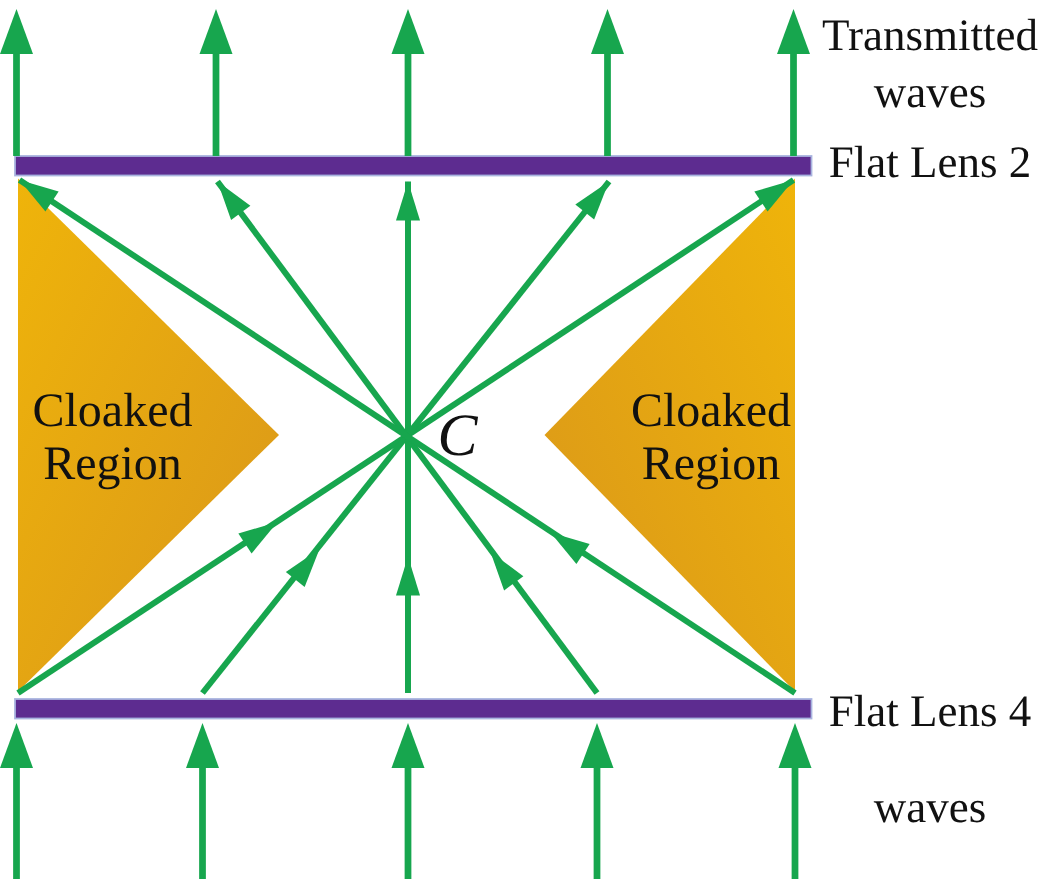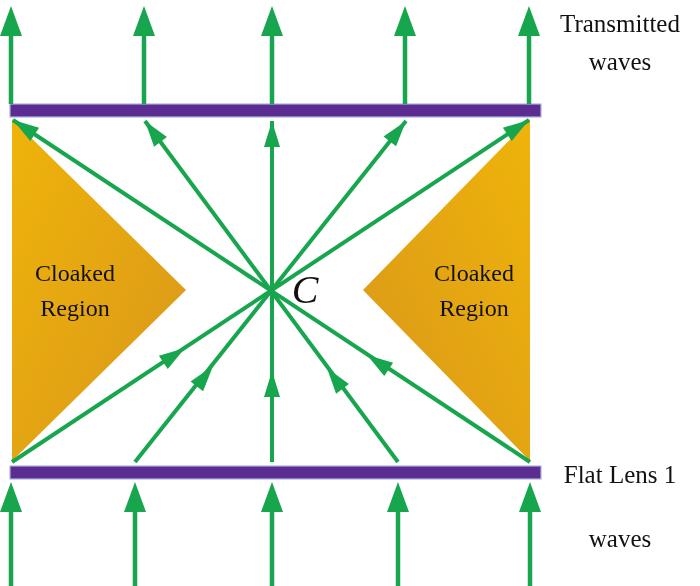"Transmitted" .lbl { font-size: 25px -> 30px }
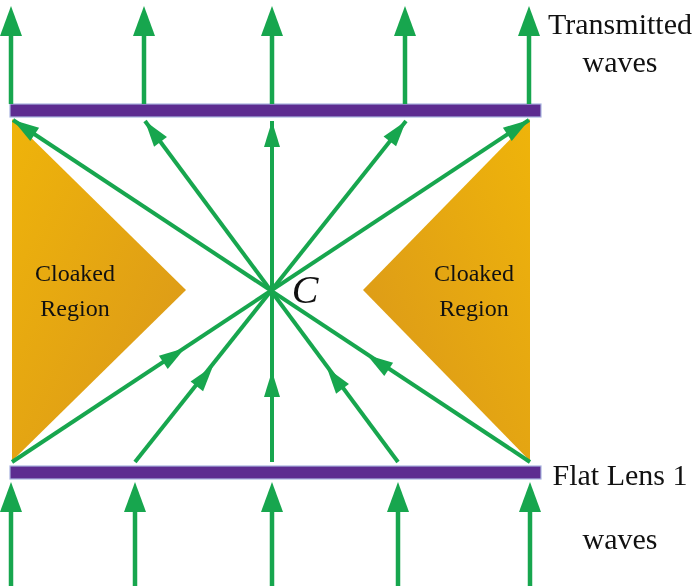"Flat Lens 2" div.lbl { html: none -> <div>Flat Lens 2</div> }
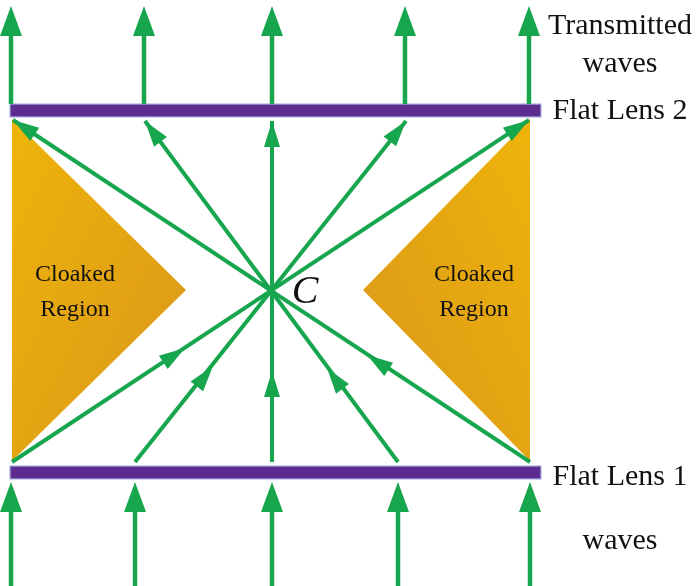"Cloaked" .cloaked-label { font-size: 24px -> 32px }
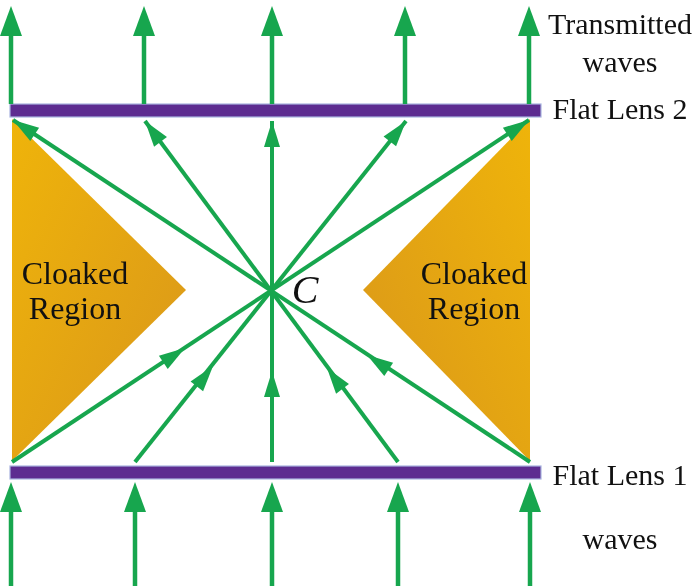"Flat Lens 1" div.lbl { text: 1 -> 4 }
